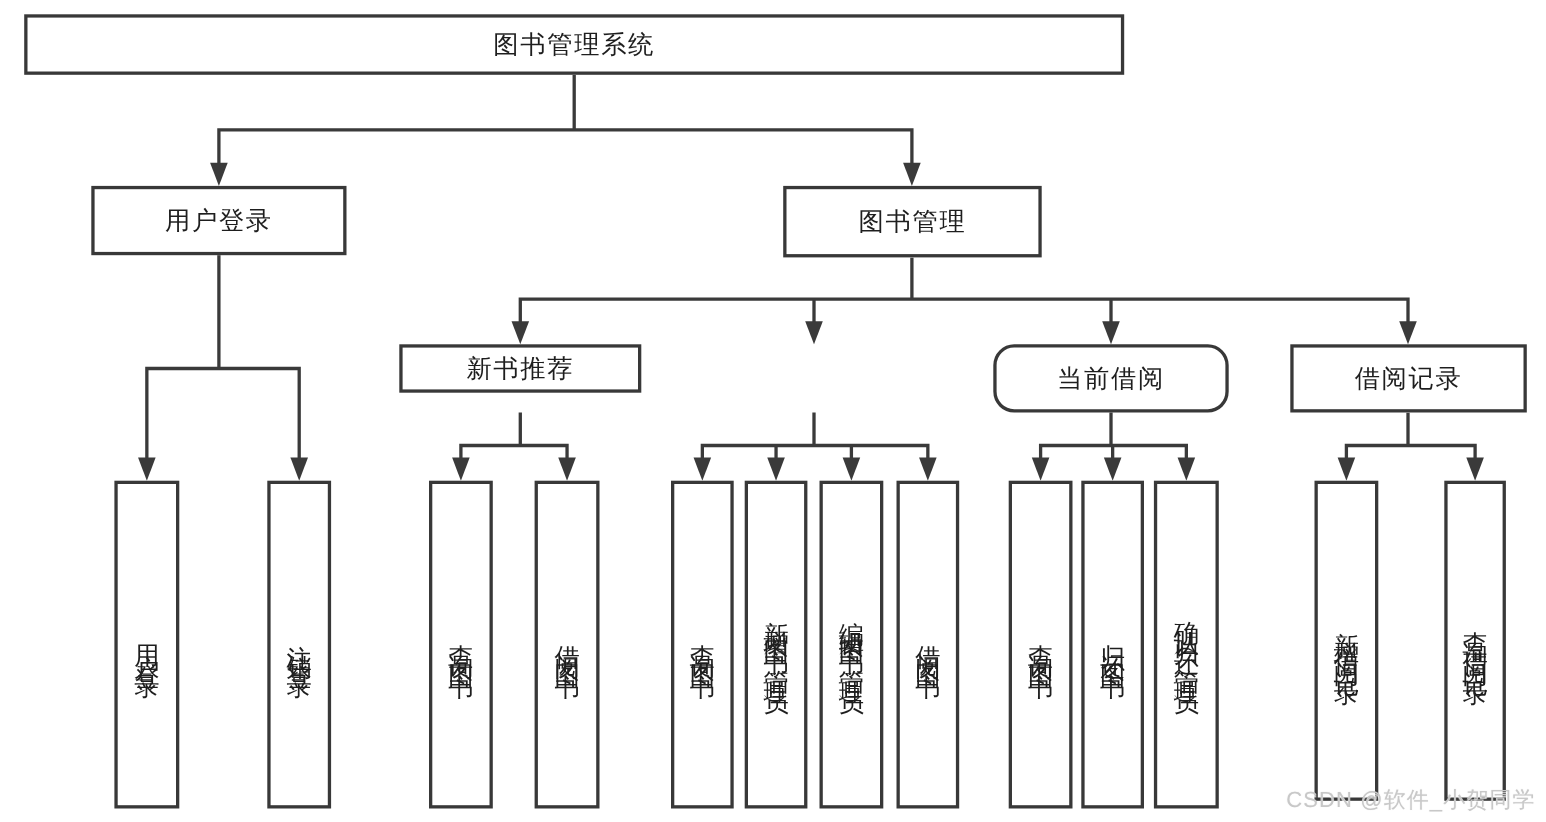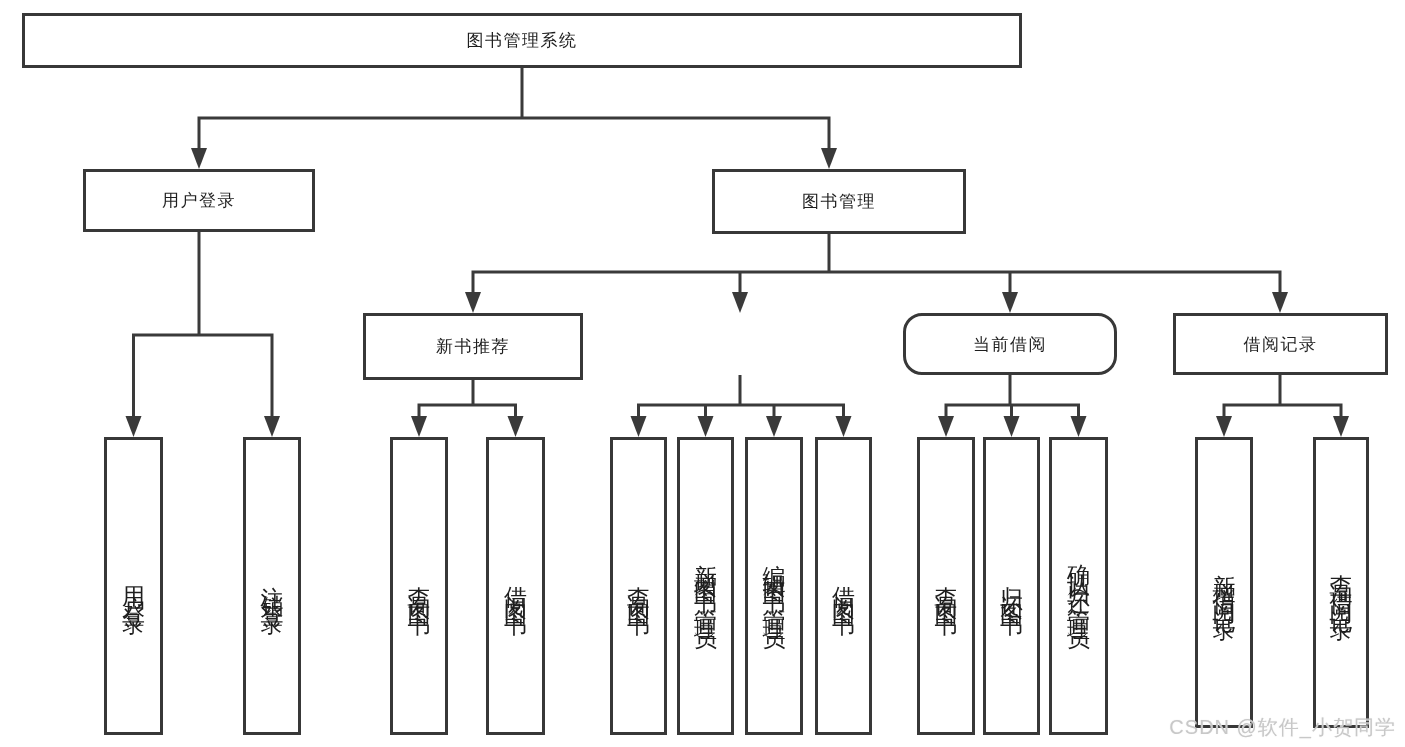"图书管理系统" .box { font-size: 17px -> 23px }
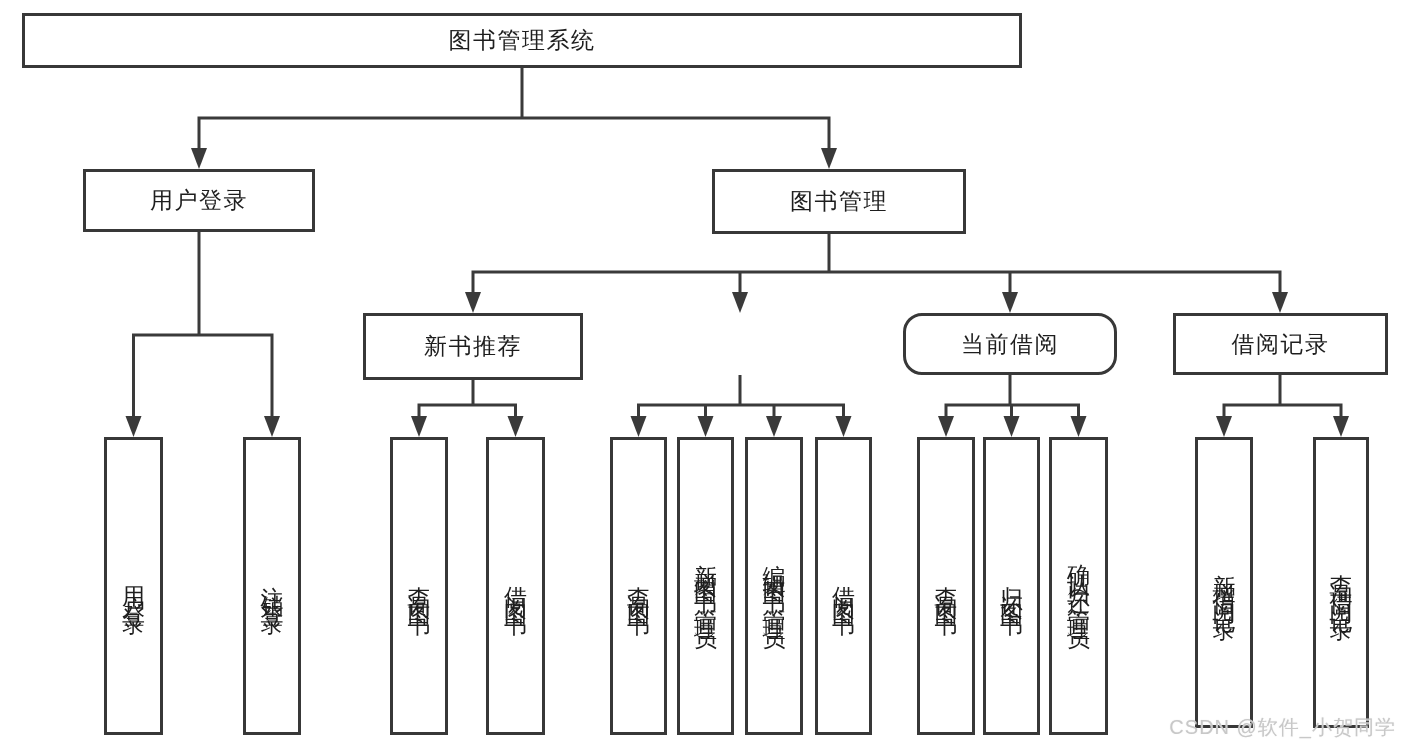"图书管理" div.box { width: 254px -> 235px }
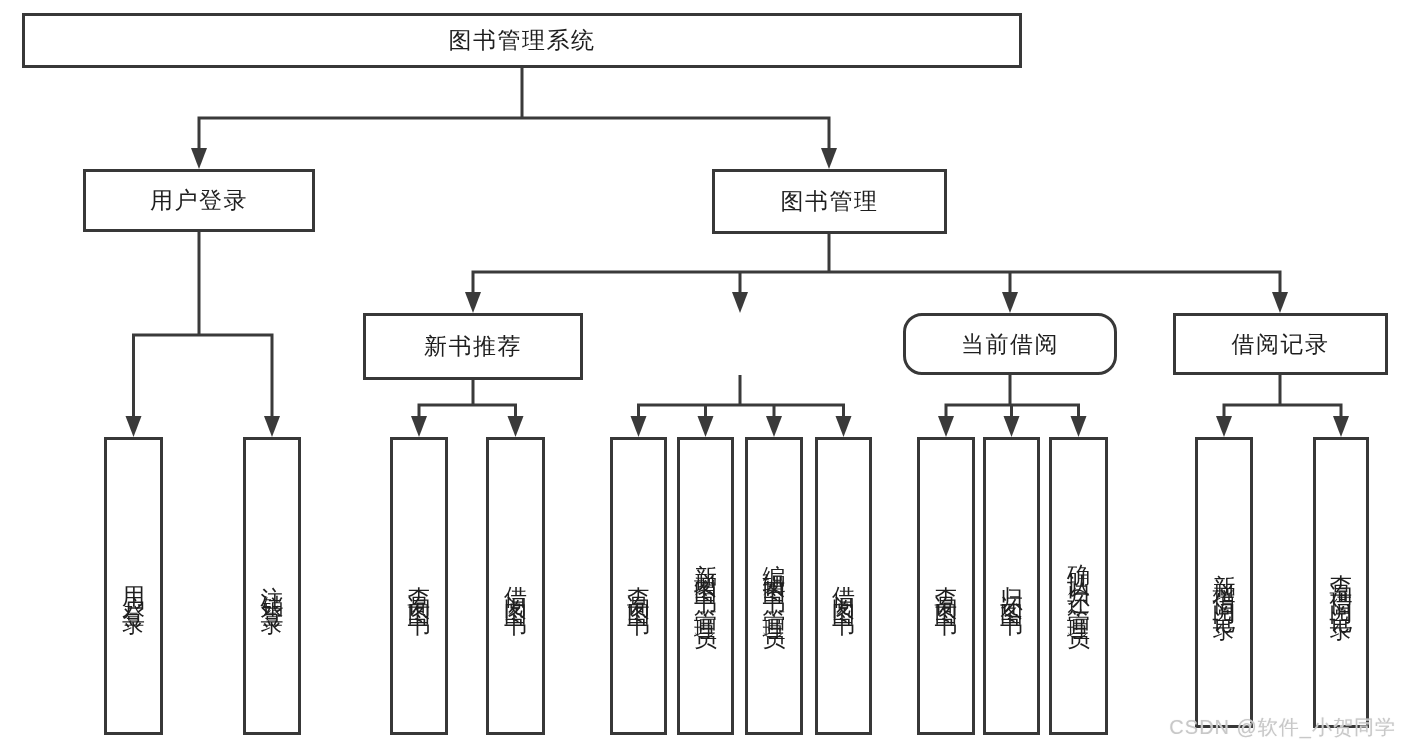"新书推荐" div.box { height: 67px -> 44px }
